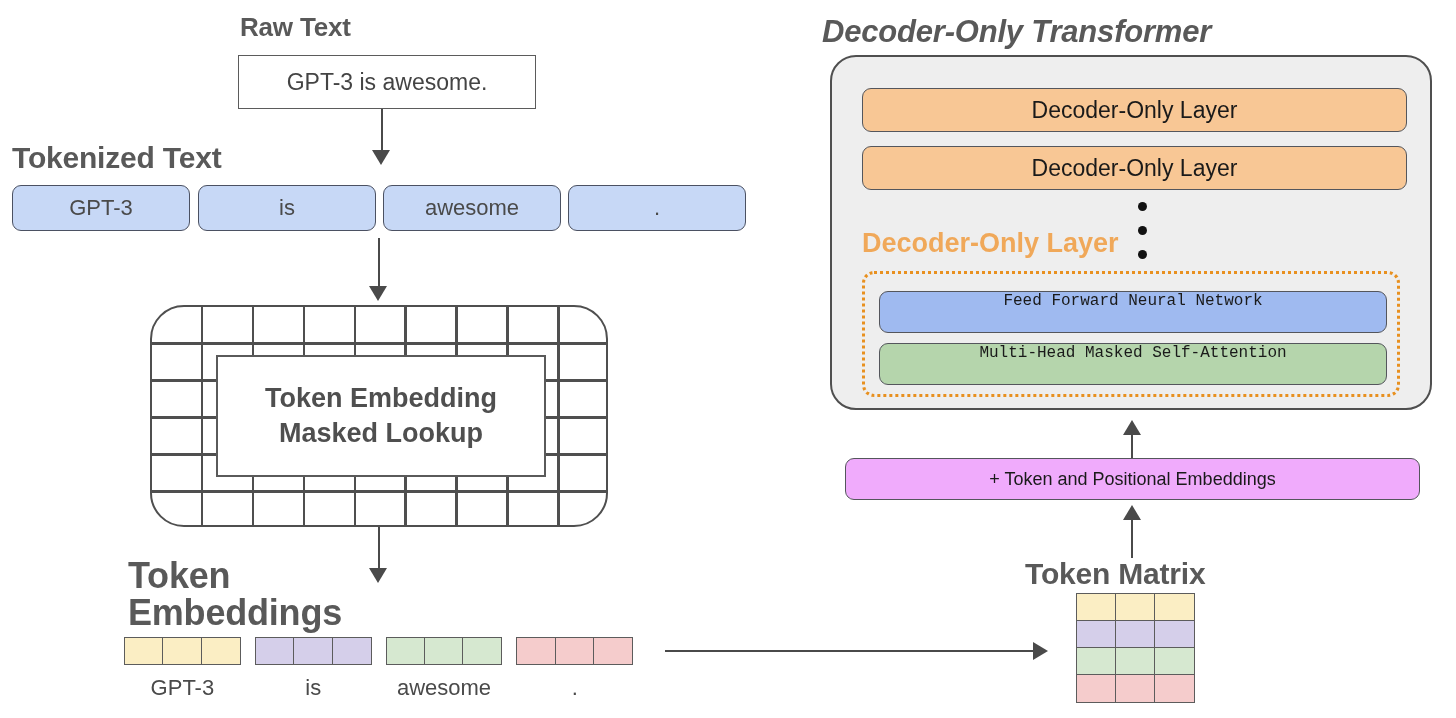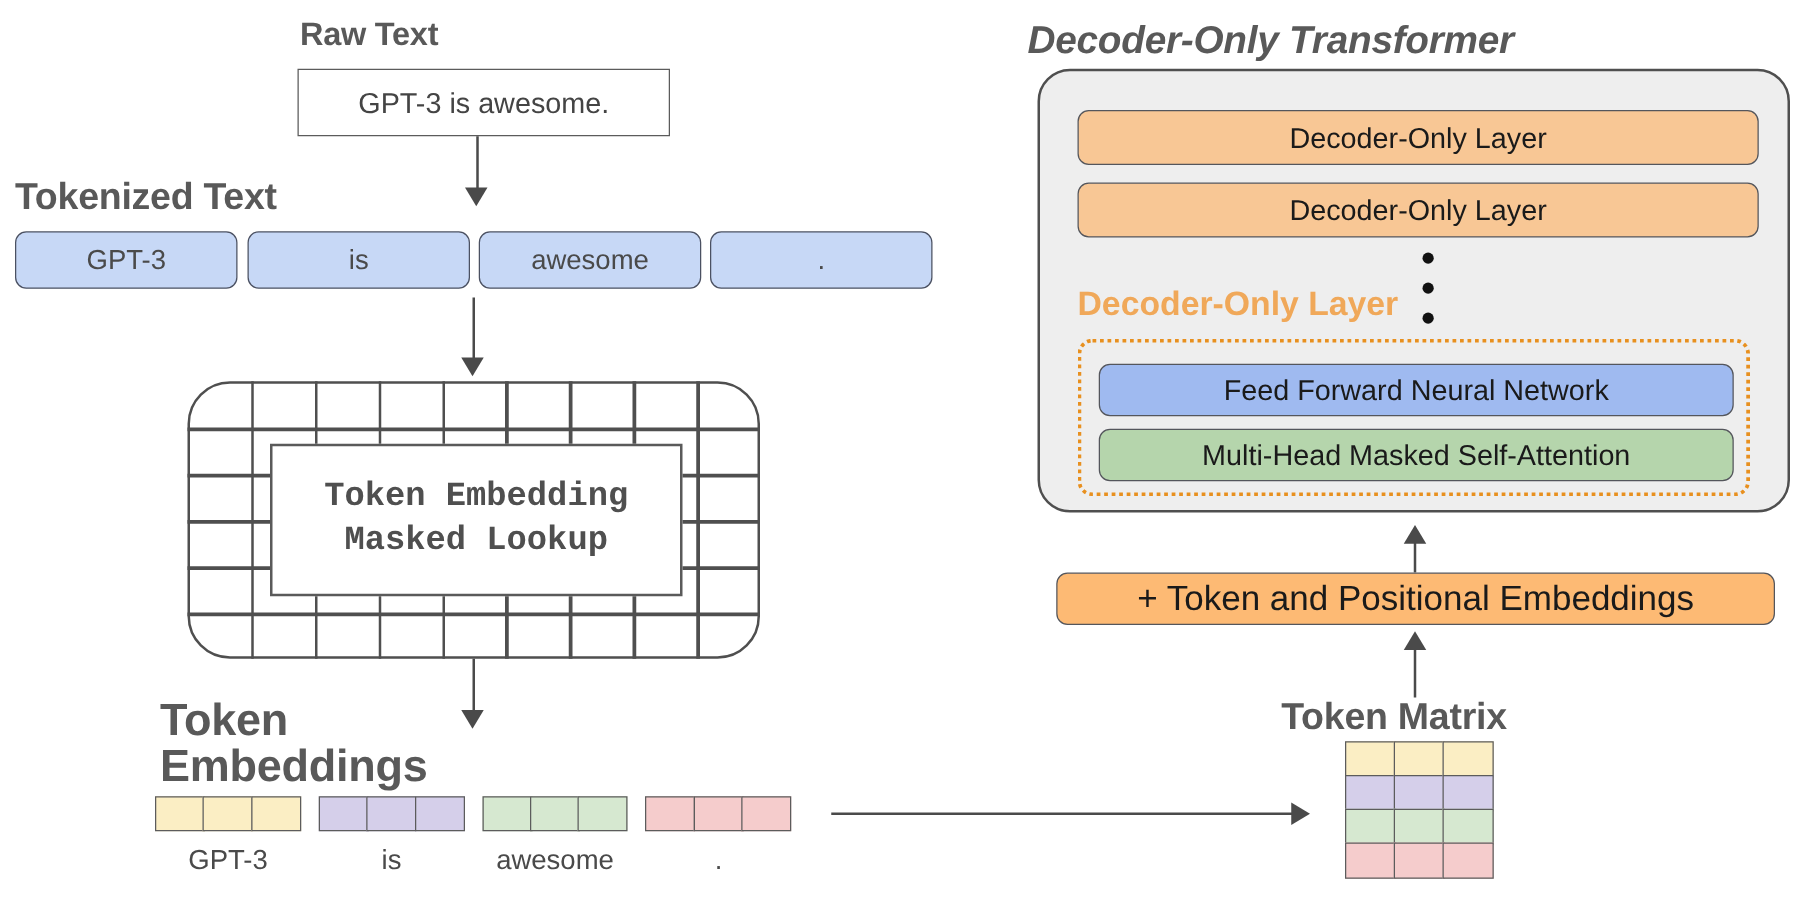"Feed Forward Neural Network" .detail-bar { align-items: center -> flex-start; font-family: none -> Liberation Mono, monospace; font-size: 23px -> 16px }
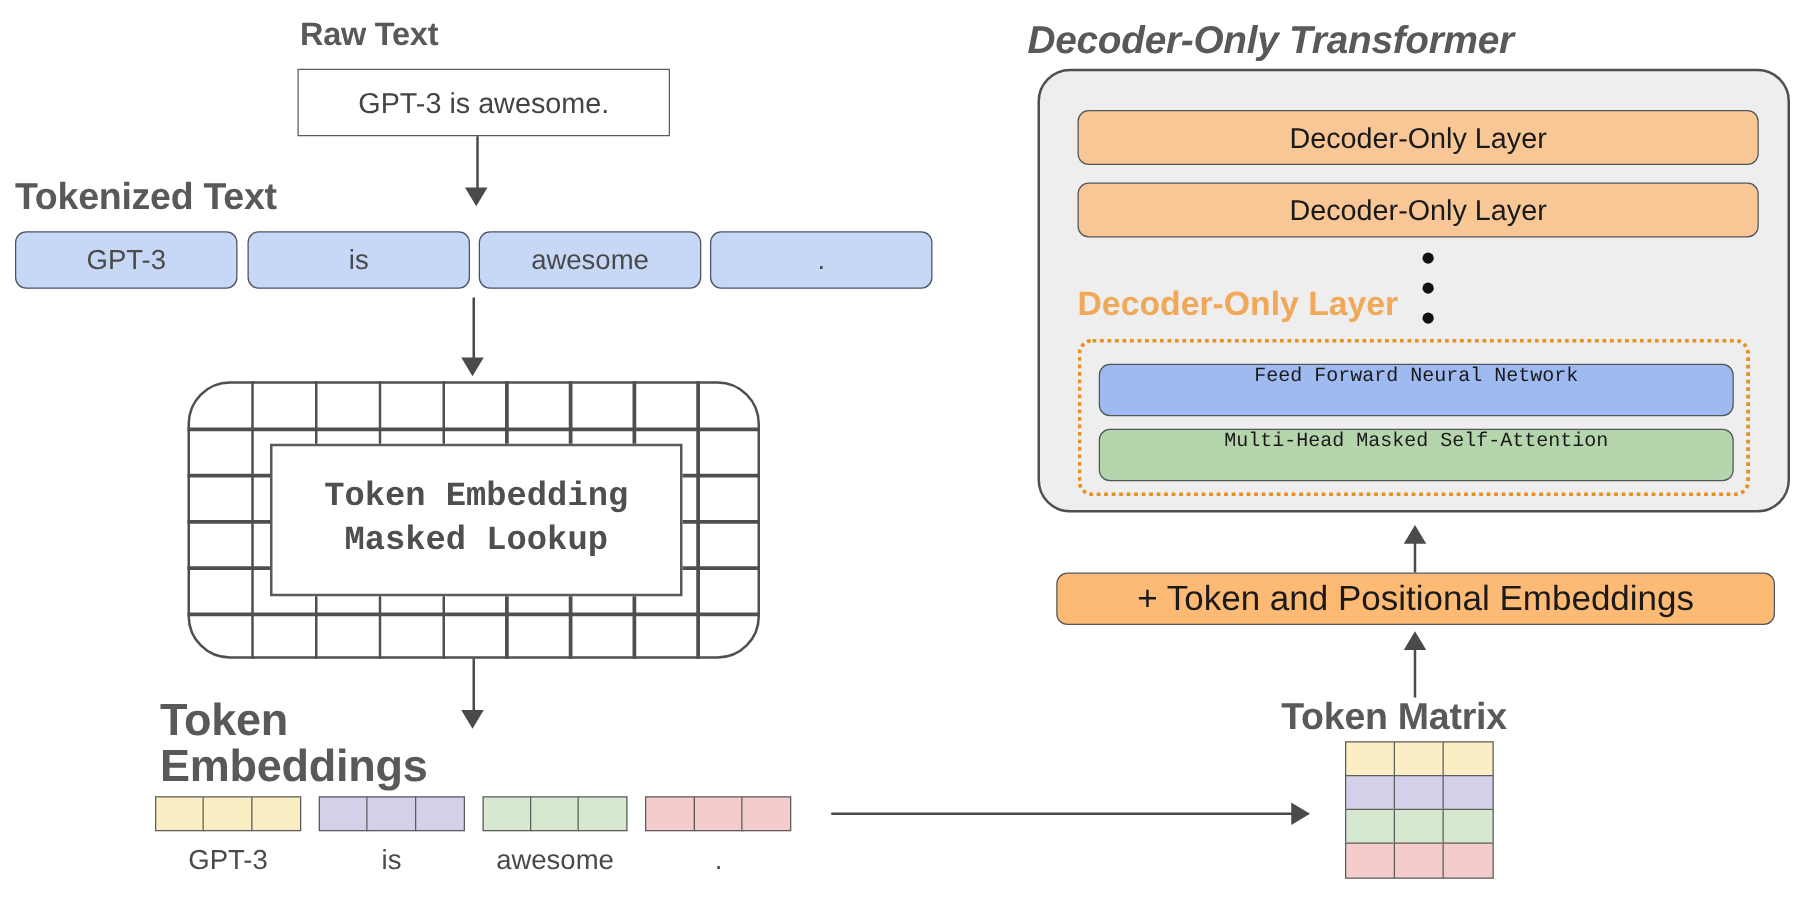"Token Embedding" #embedding-lookup { font-family: Liberation Mono, monospace -> none }
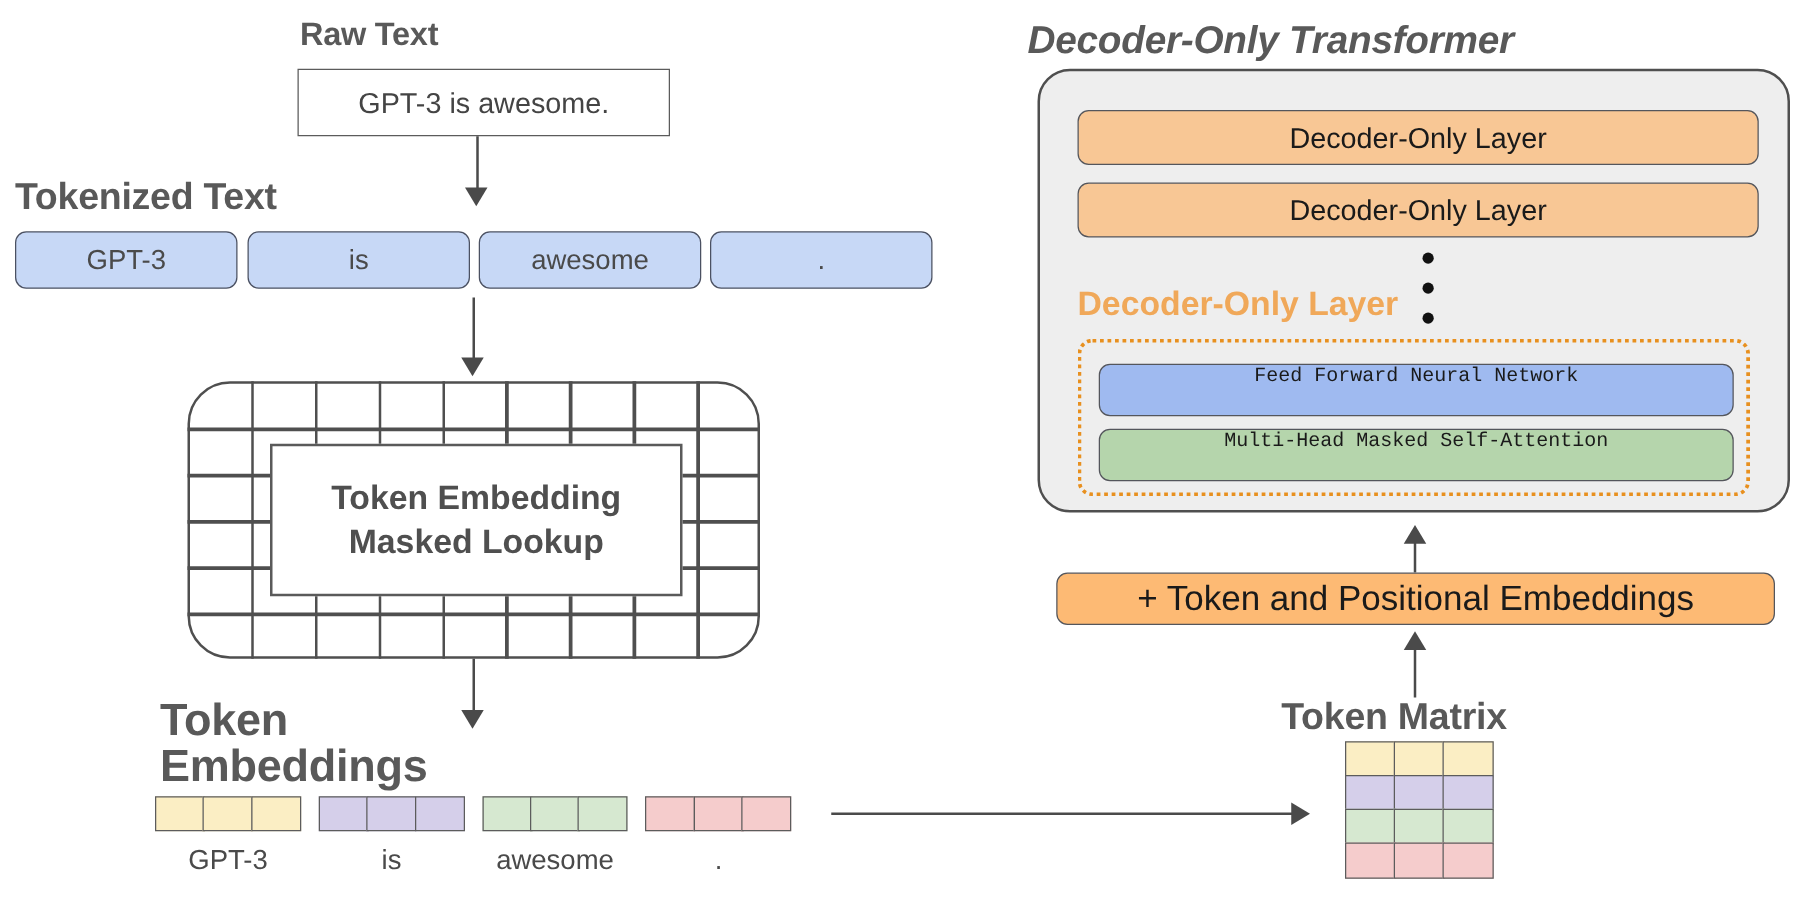"+ Token and Positional Embeddings" #pos-emb-bar { background: #fdba74 -> #f0abfc; font-size: 28px -> 18px }
